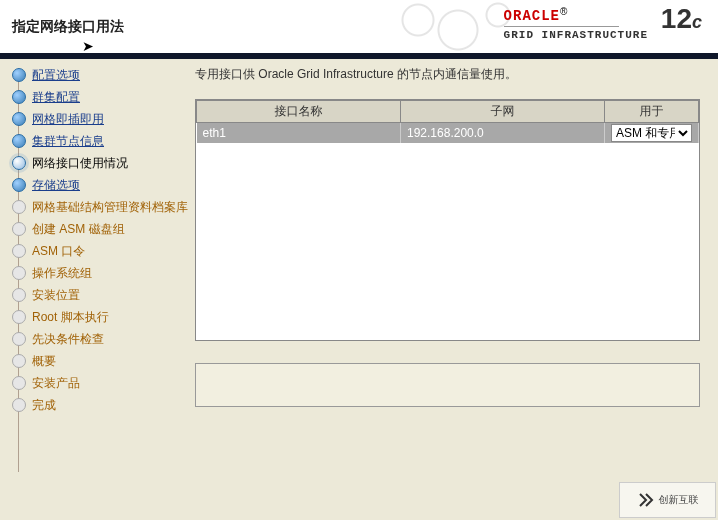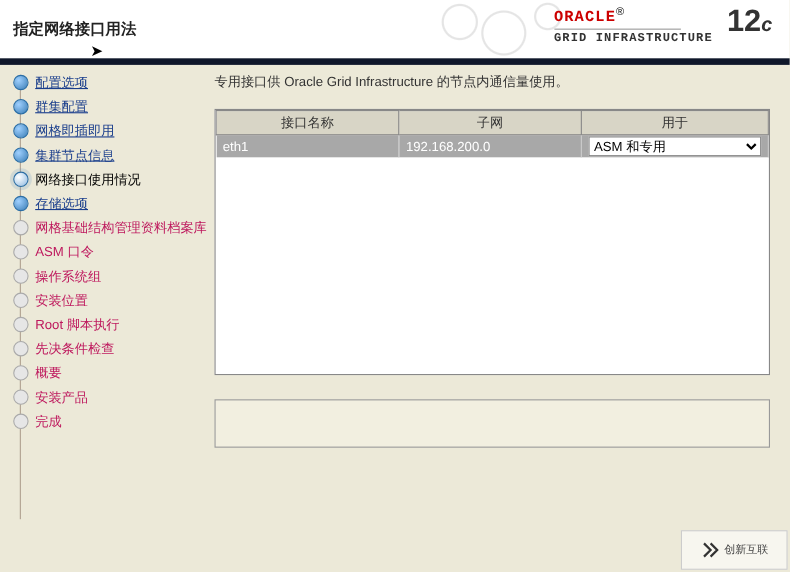"接口名称" .grid th { padding: 2px 0 -> 2px 19px }
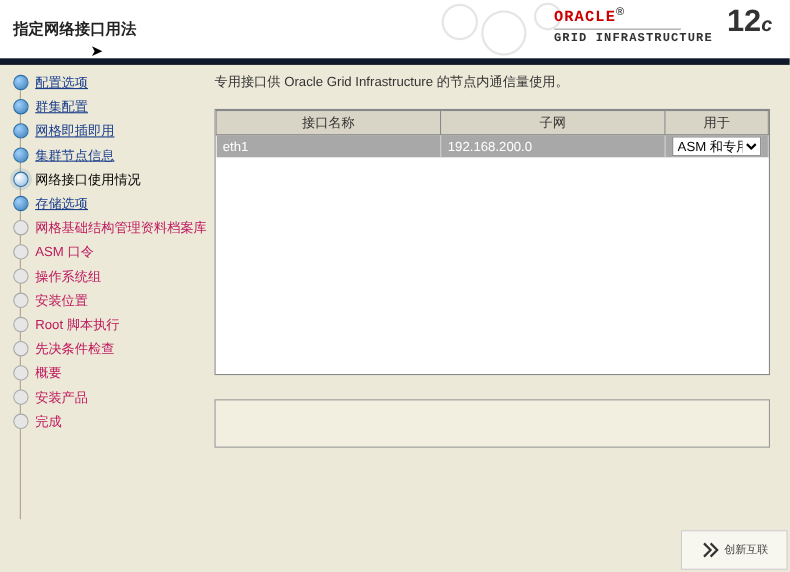"网格基础结构管理资料档案库" .step.disabled span.label { color: #be185d -> #a16207 }
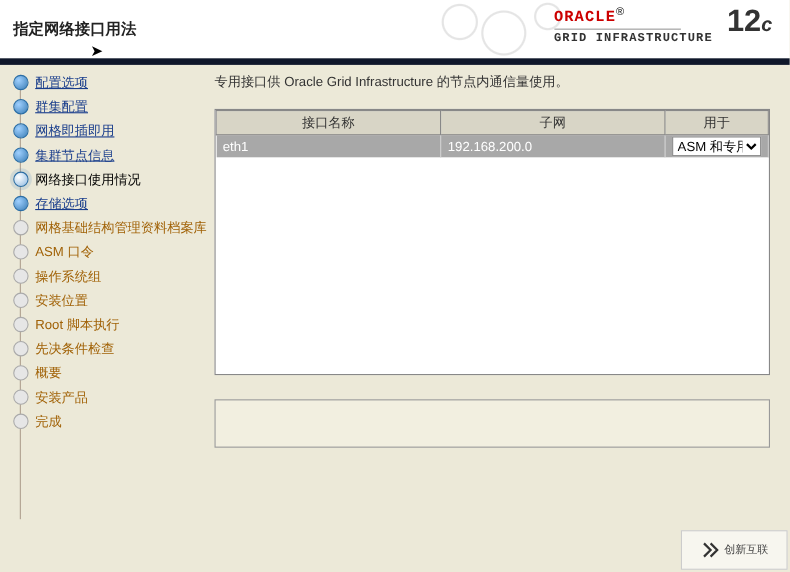"创建 ASM 磁盘组" div.step { html: none -> <div> <span></span> <span>创建 ASM 磁盘组</span> </div> }
